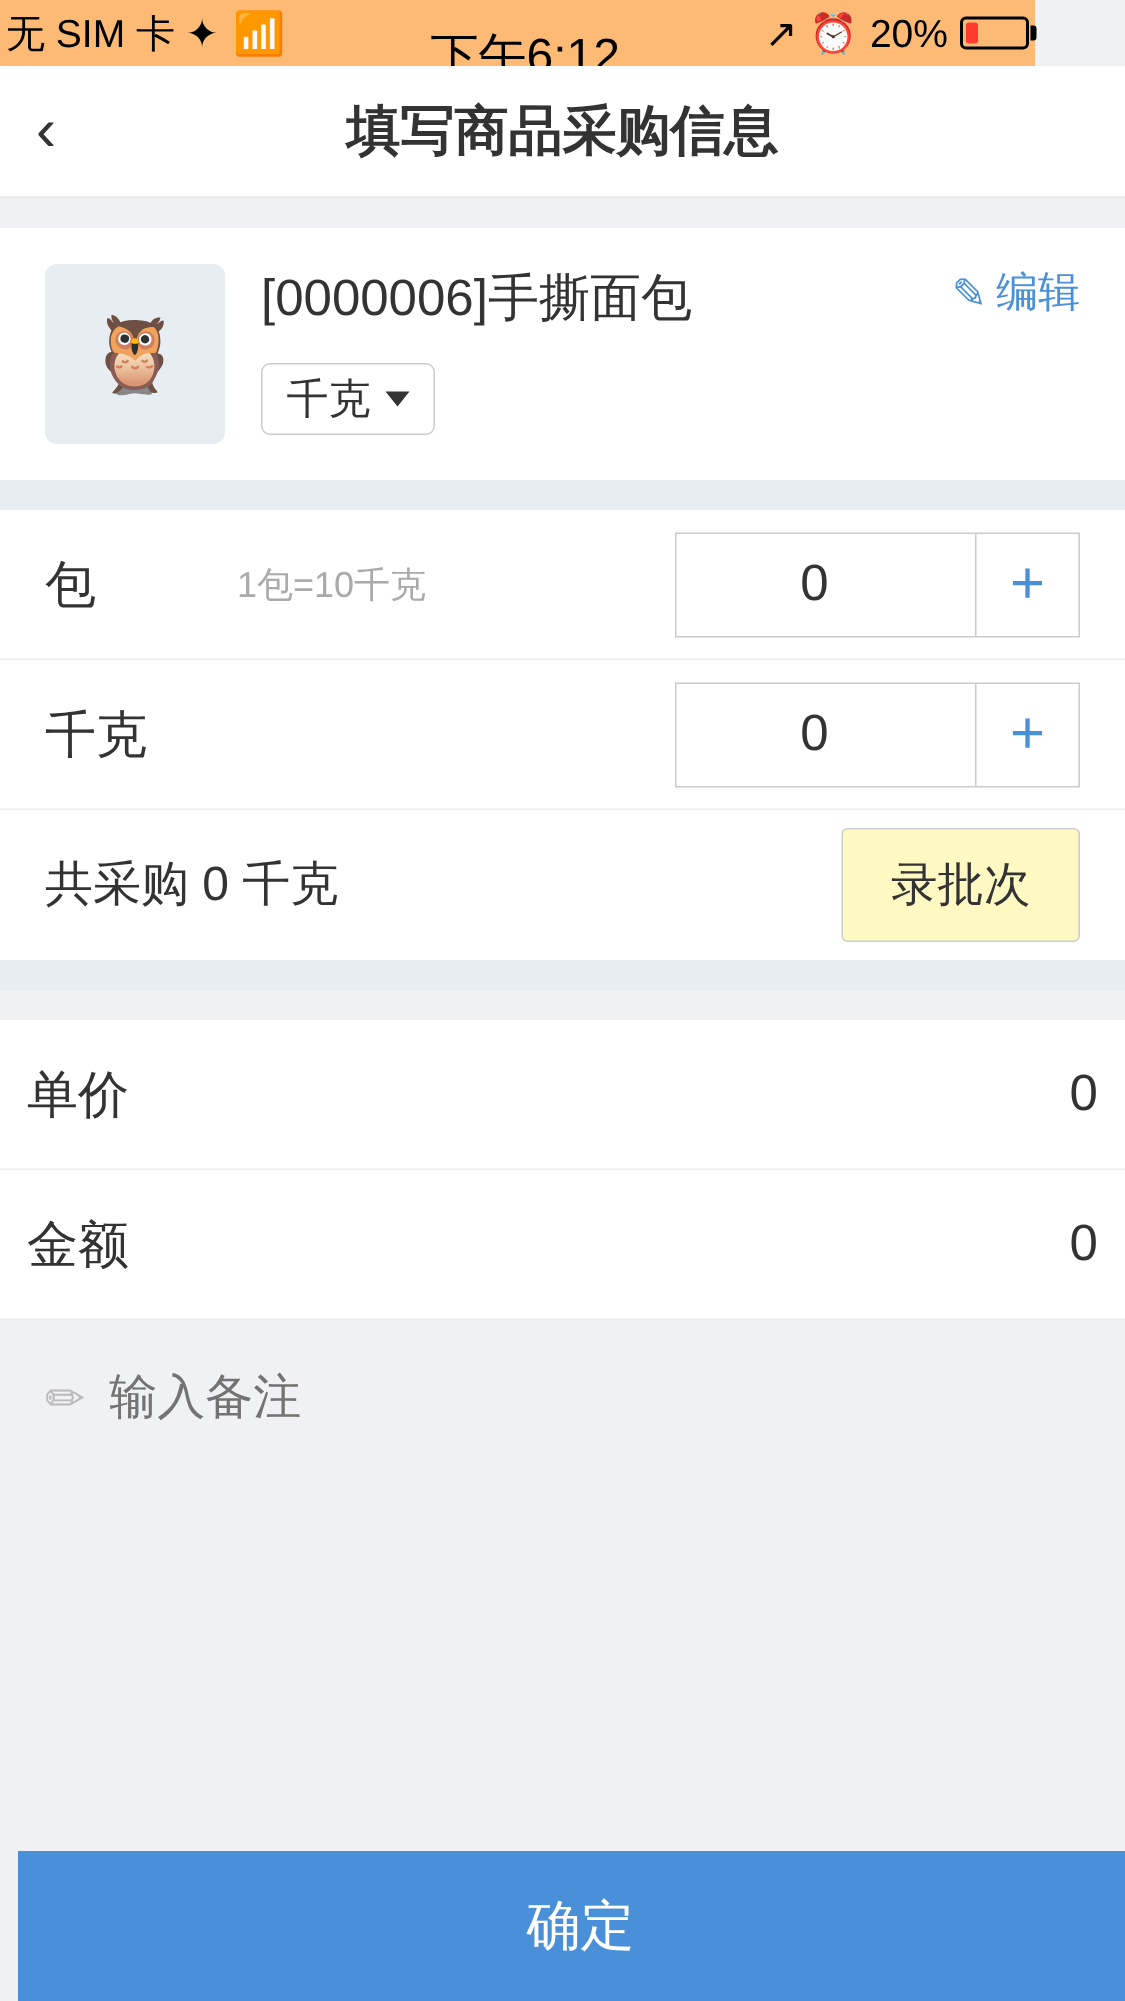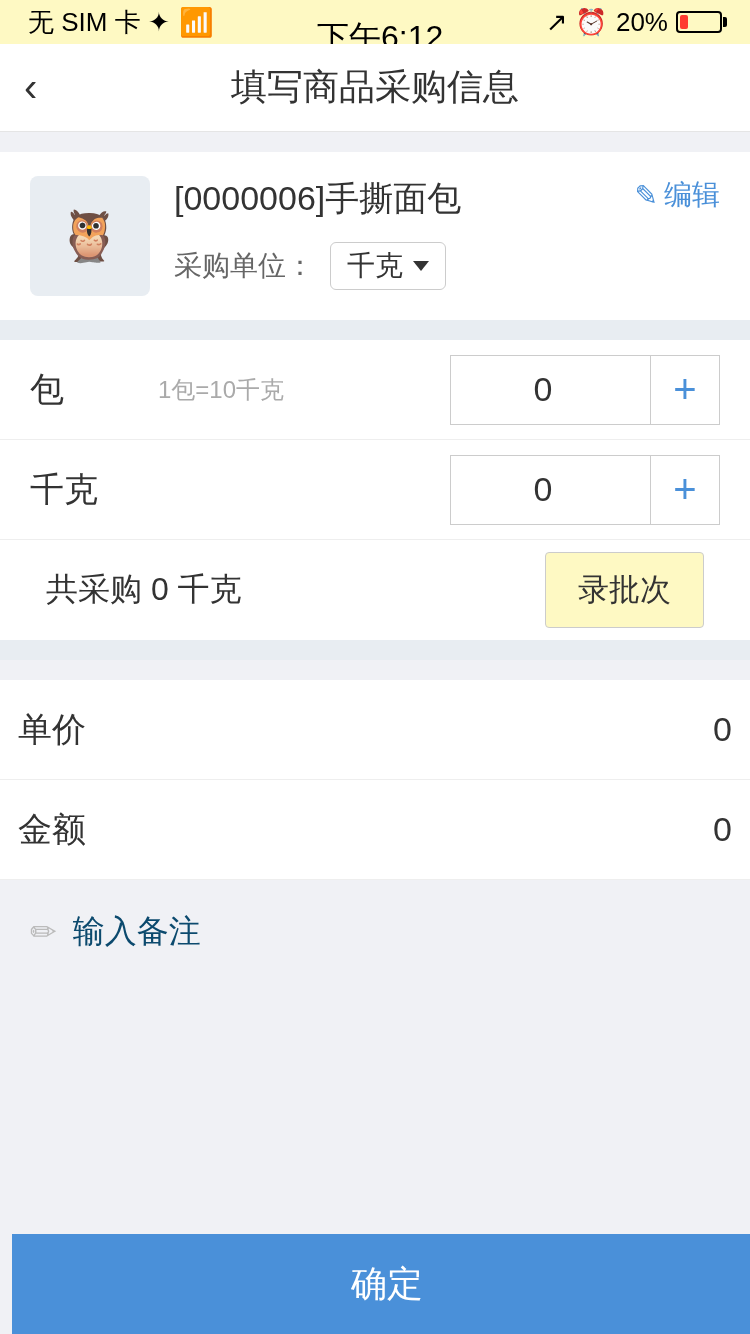"无 SIM 卡 ✦" .status-bar { background: #fef9c3 -> #fdba74; padding: 0 28px -> 0 4px; width: 750px -> 690px }
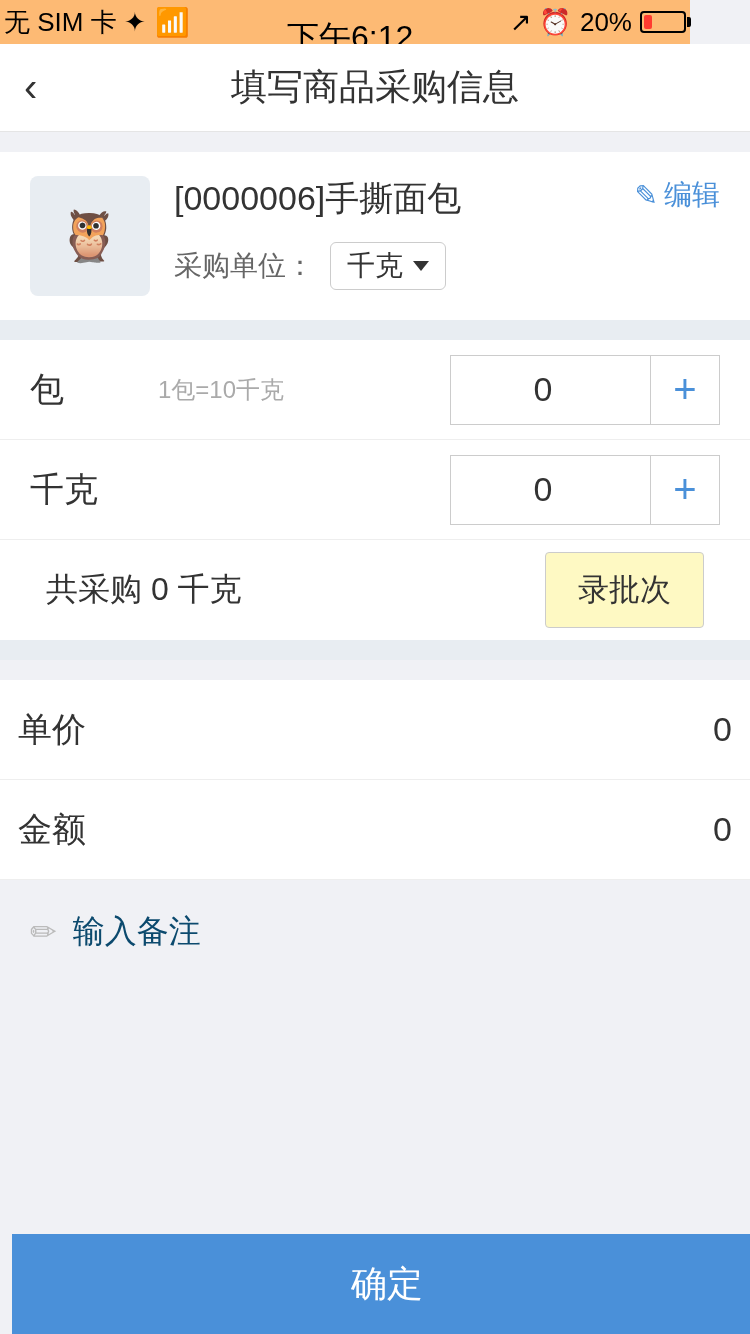"填写商品采购信息" .nav-title { font-weight: 400 -> 700 }
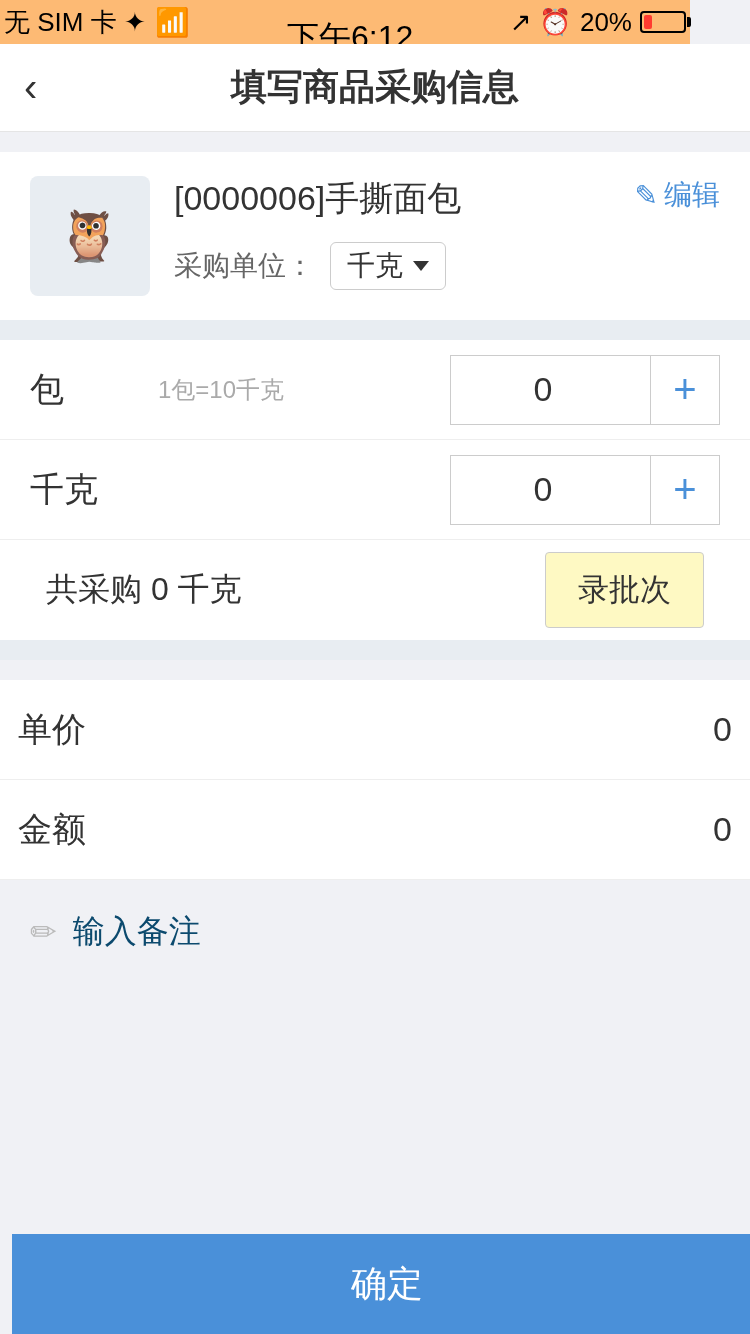"采购单位：" span { html: <span>采购单位：</span> -> none }
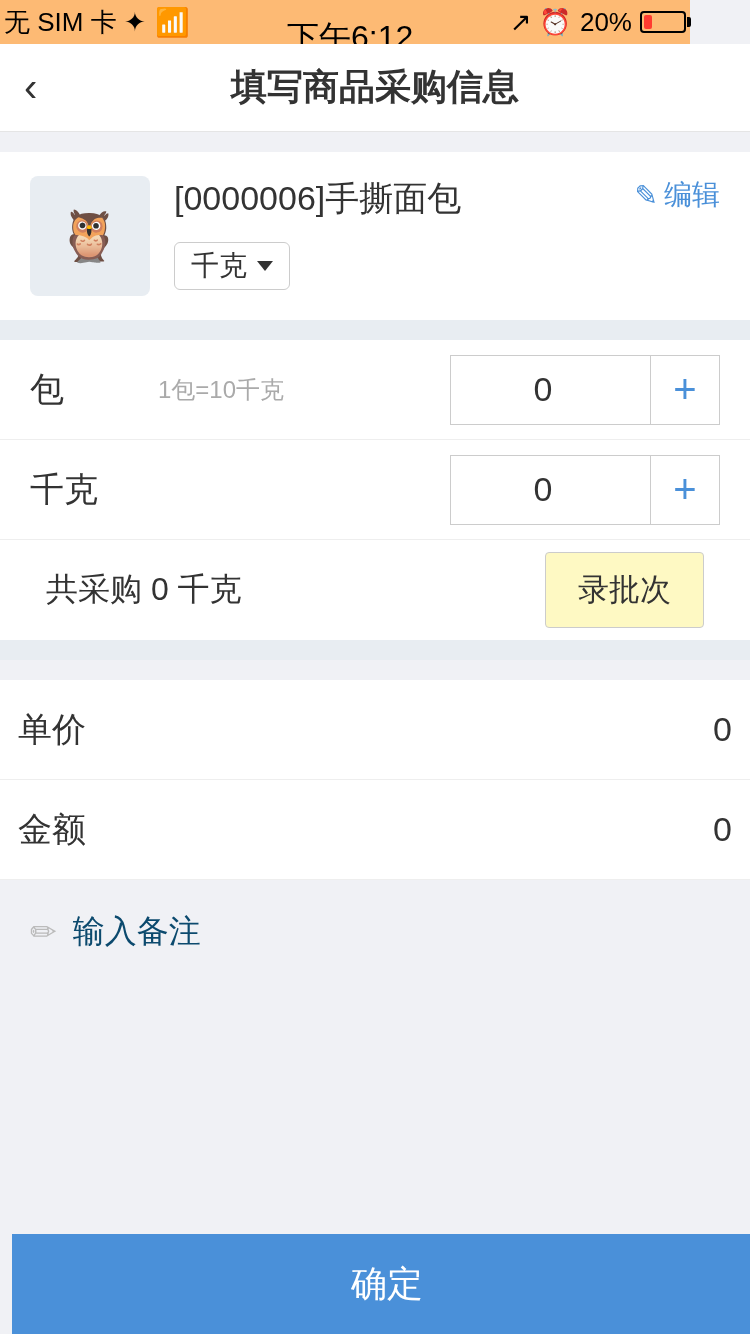"共采购 0 千克" .summary-row { padding: 0 46px -> 0 30px }
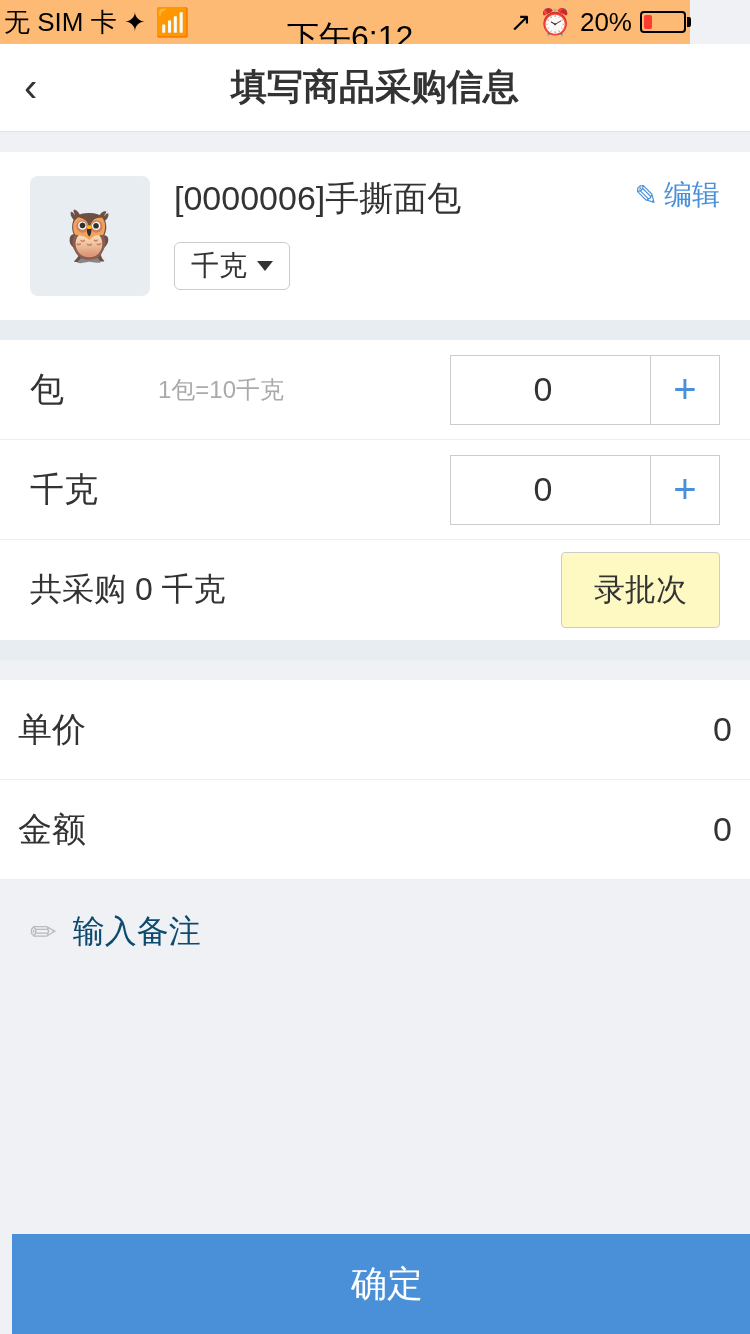"输入备注" .notes-placeholder { color: #0c4a6e -> #737373 }
